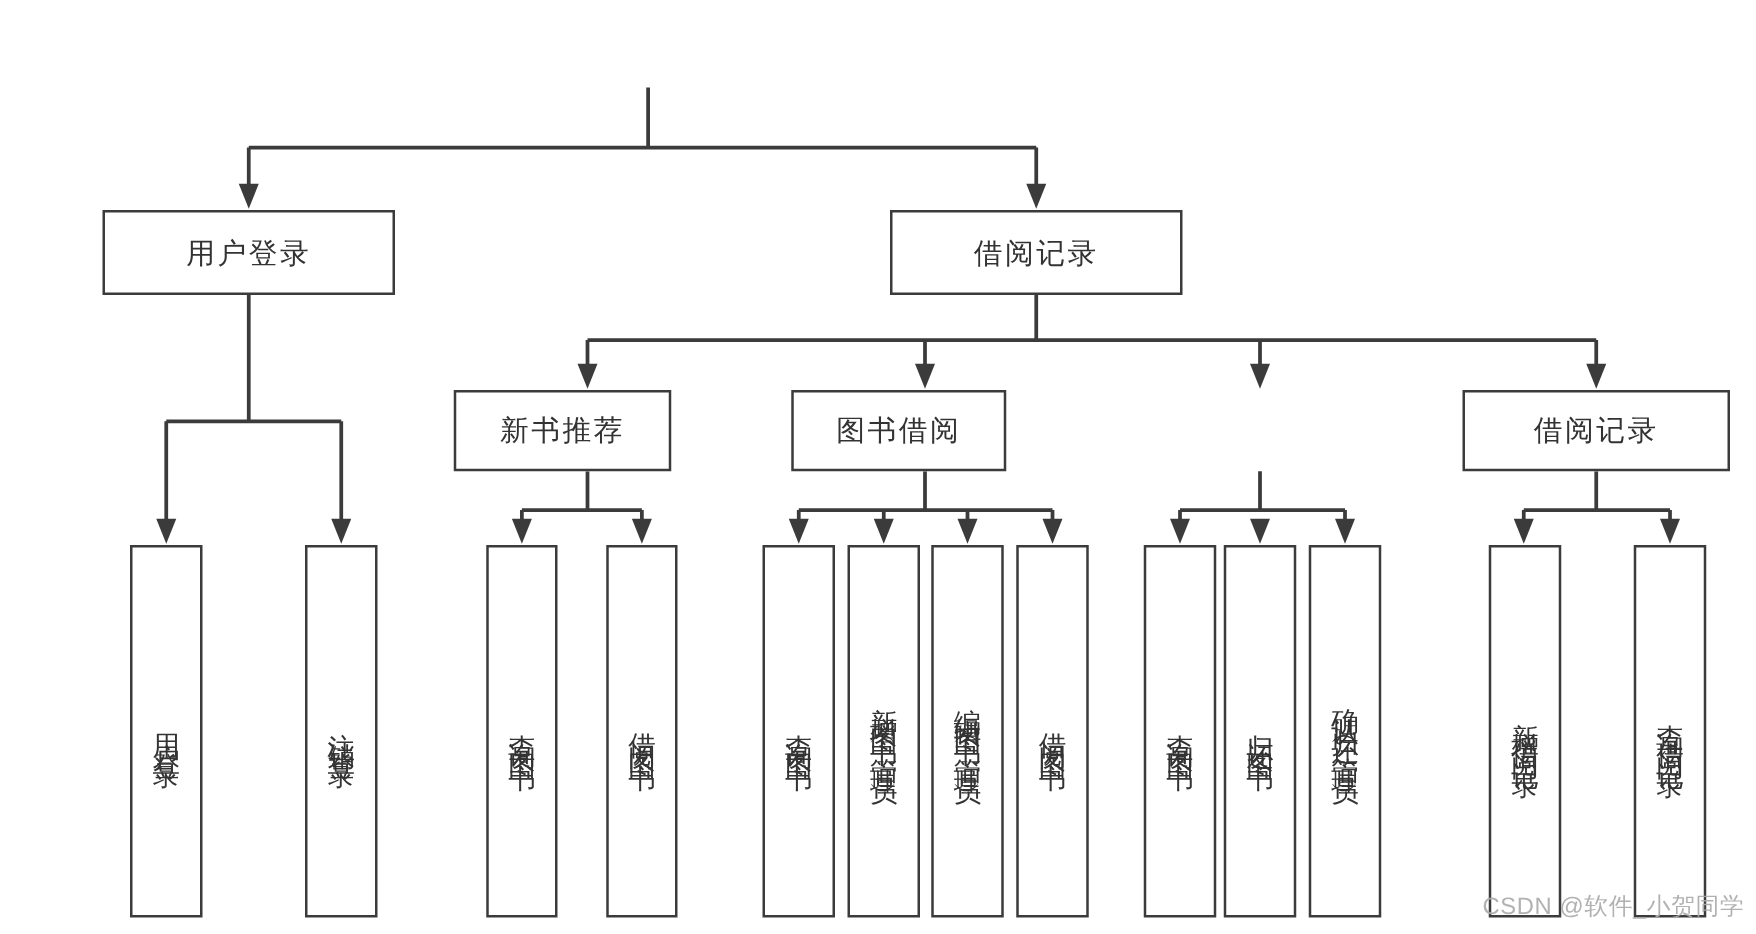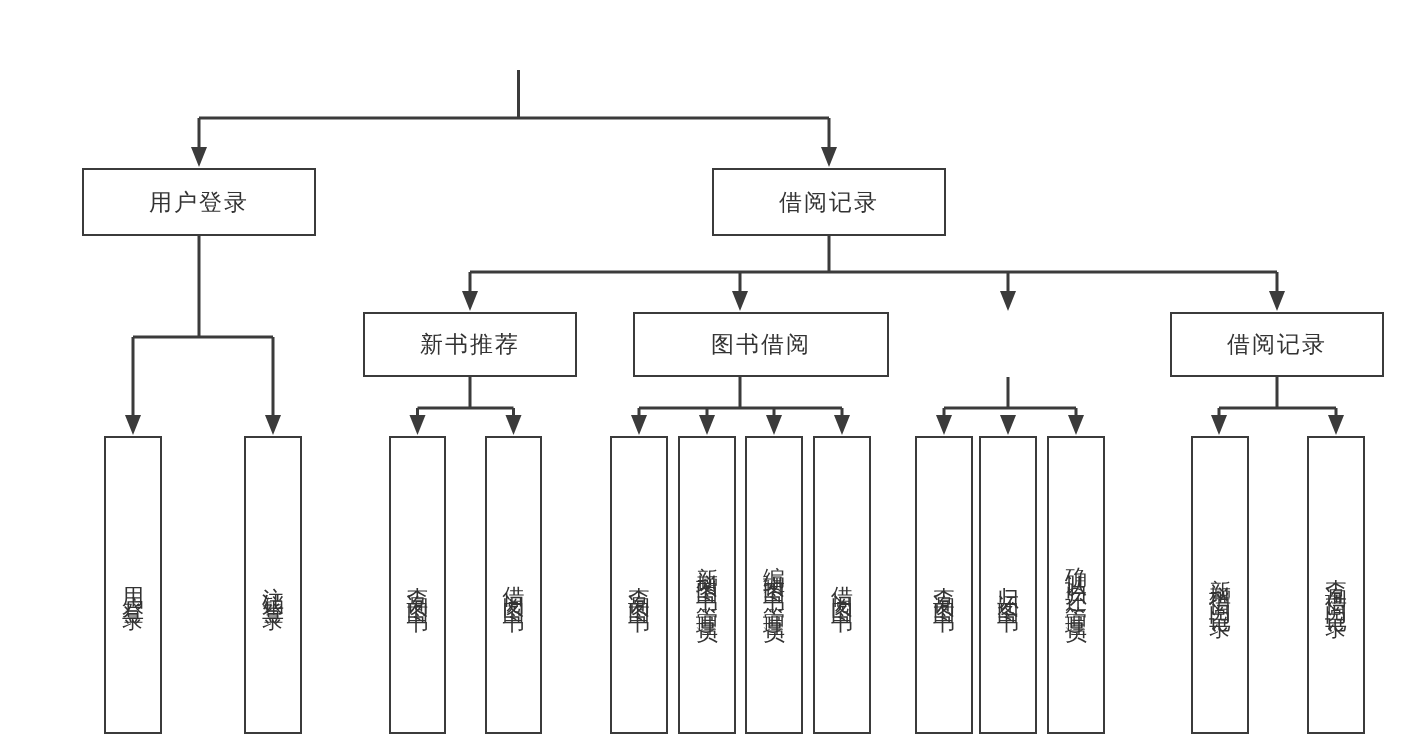"新书推荐" div.node { width: 214px -> 174px }
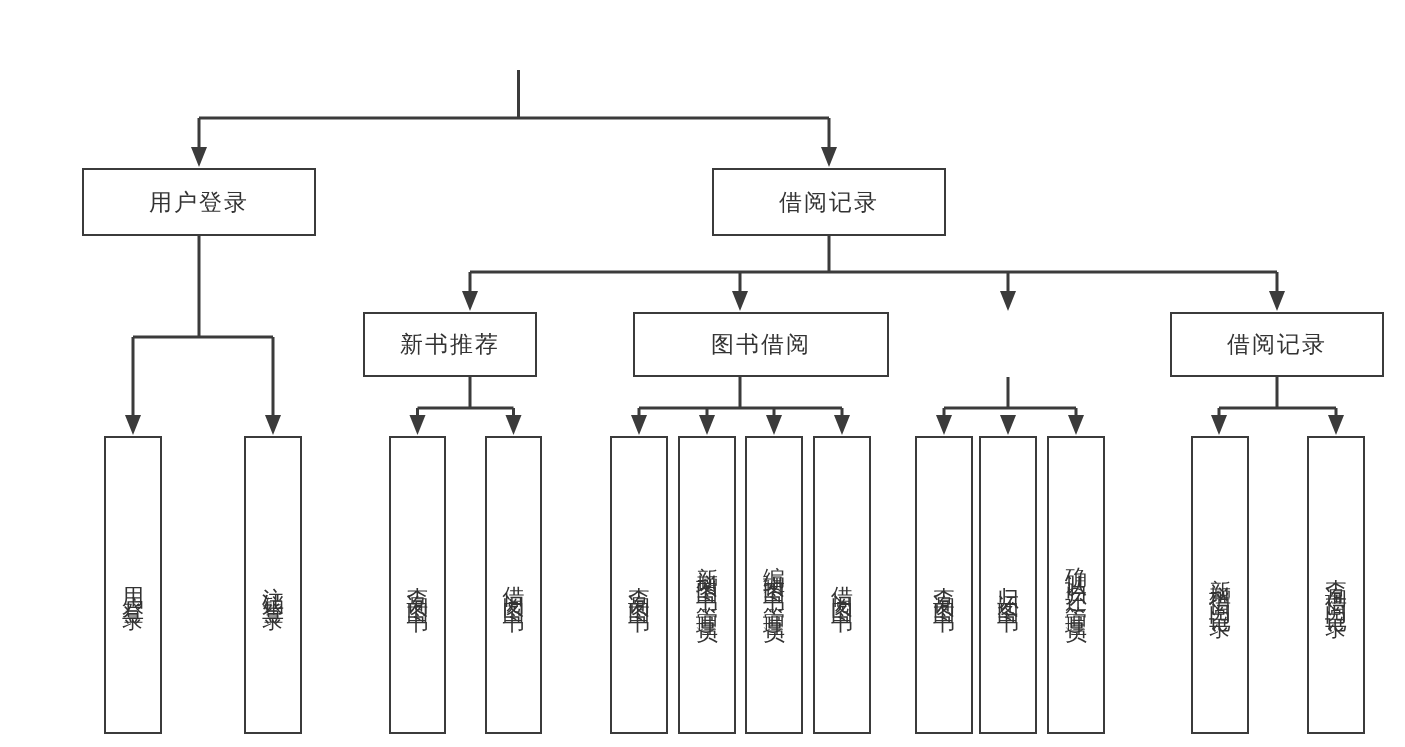"图书借阅" div.node { width: 256px -> 172px }
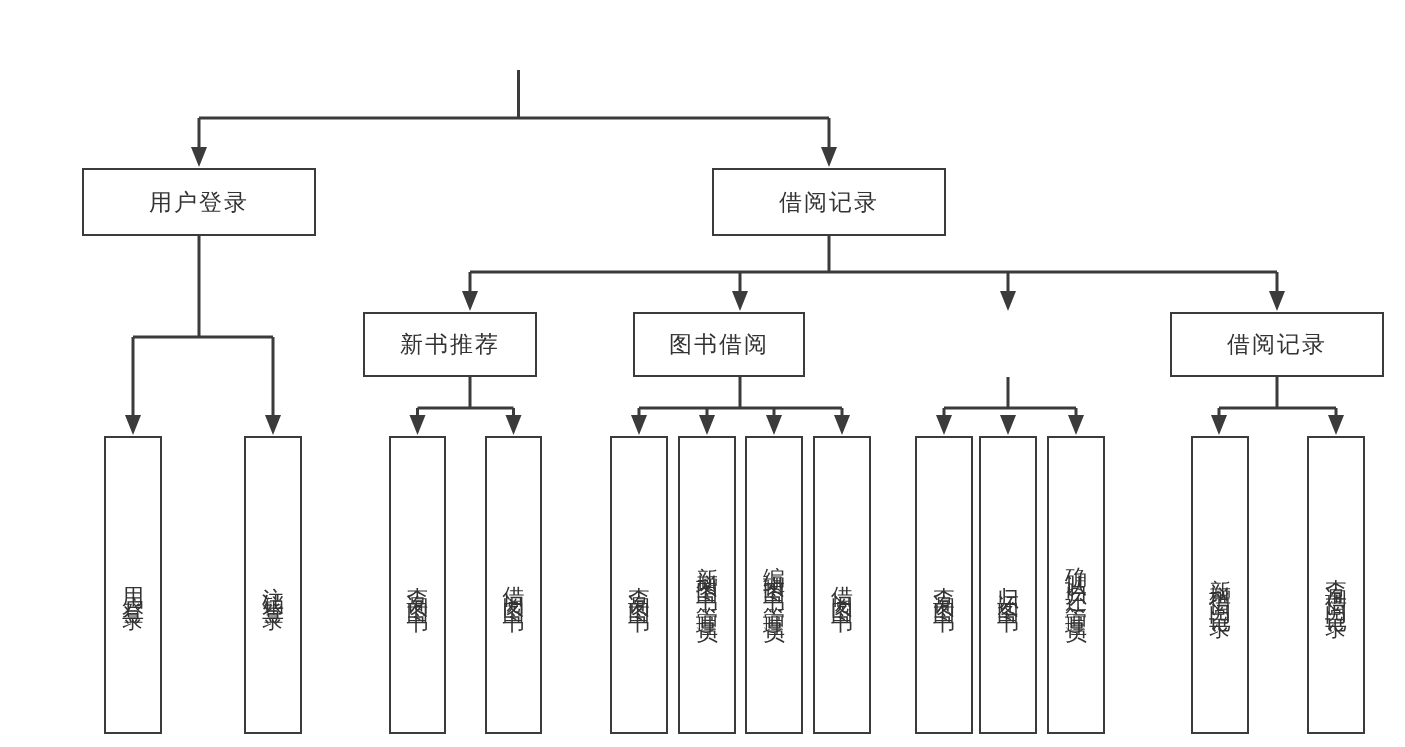"CSDN @软件_小贺同学" div.watermark { html: none -> <div>CSDN @软件_小贺同学</div> }
